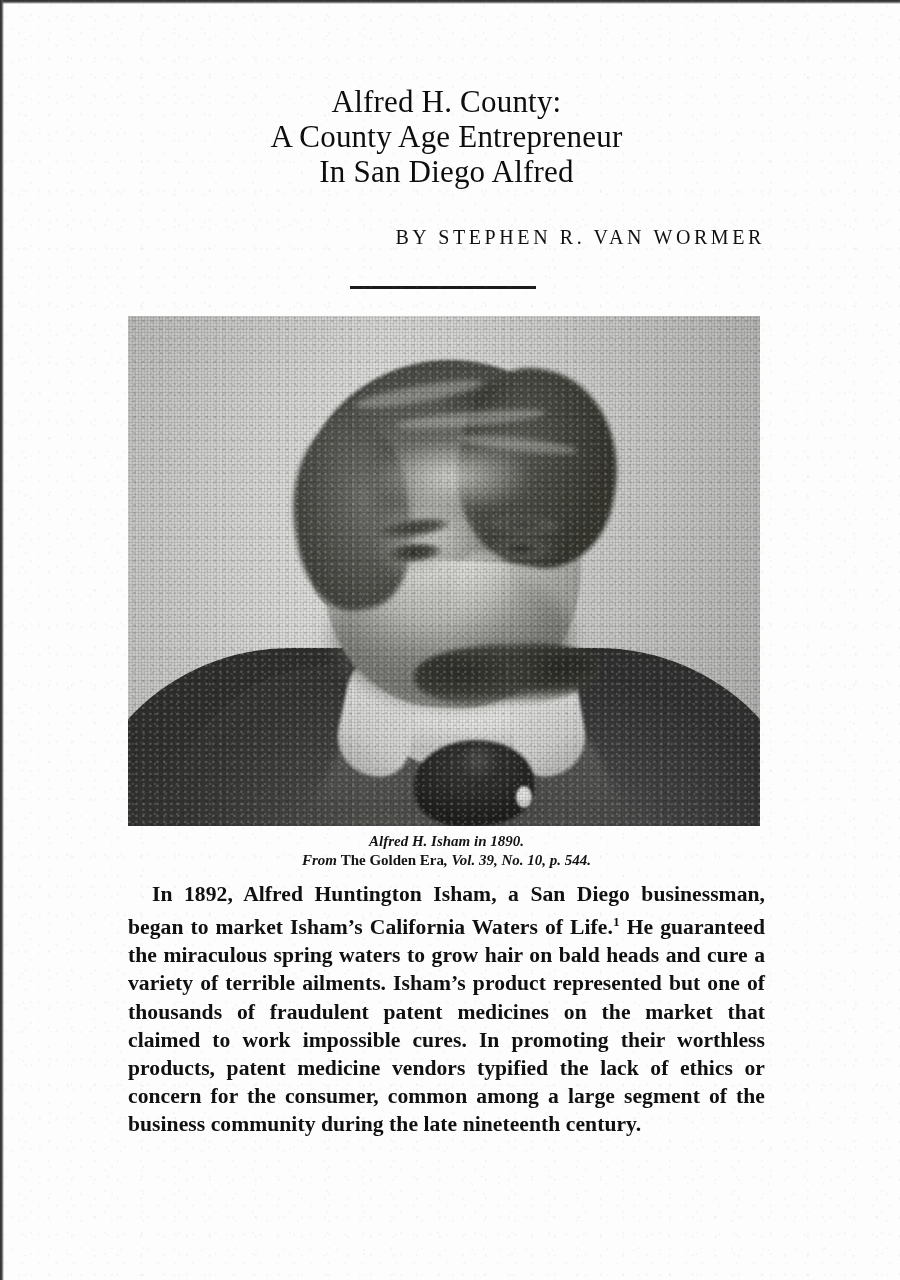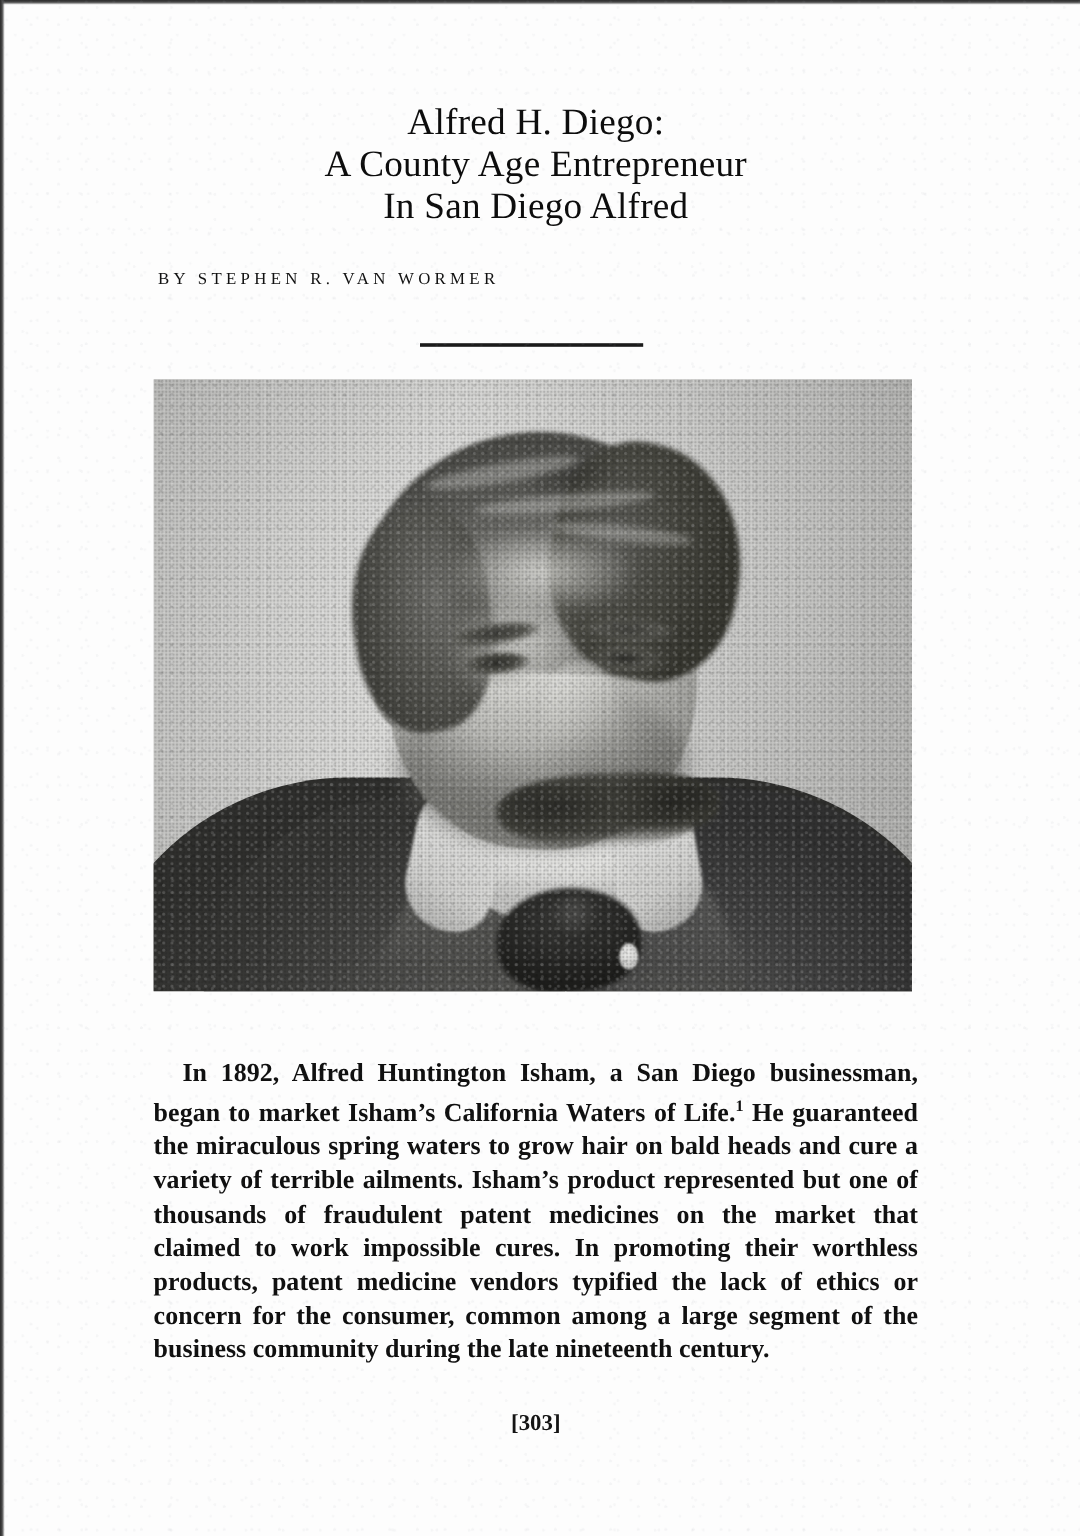"Alfred H. Diego:" div.title-line { text: Diego -> County }
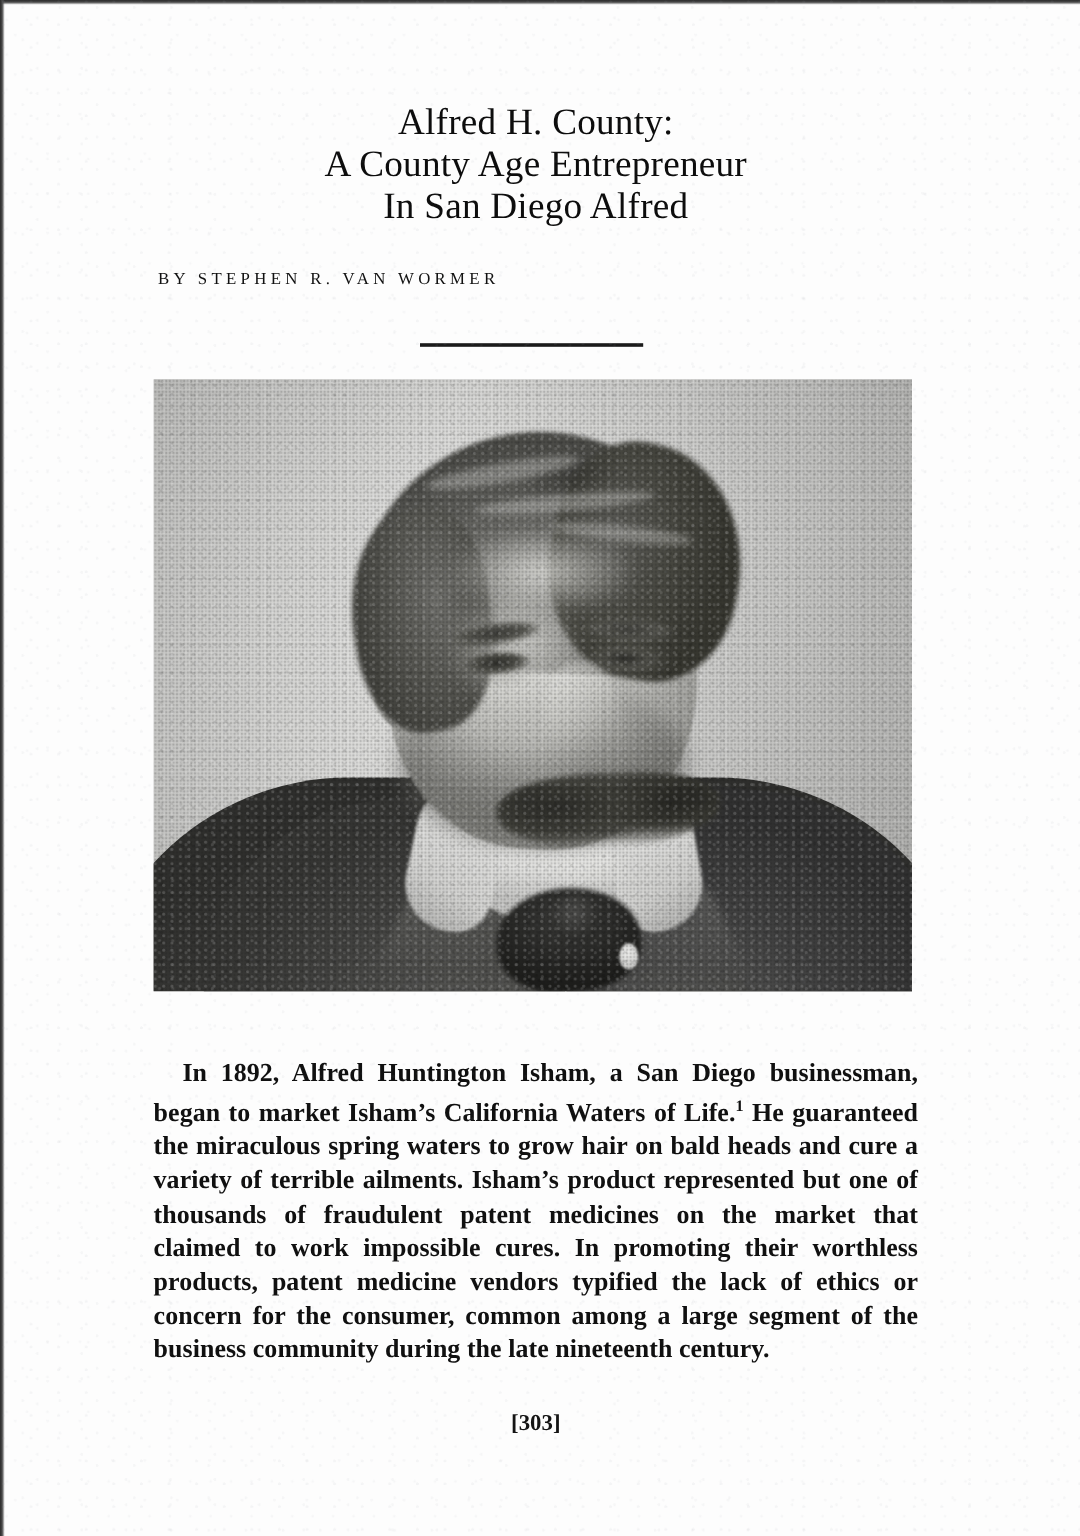"BY STEPHEN R. VAN WORMER" .byline { font-size: 14px -> 20px; text-align: left -> right }
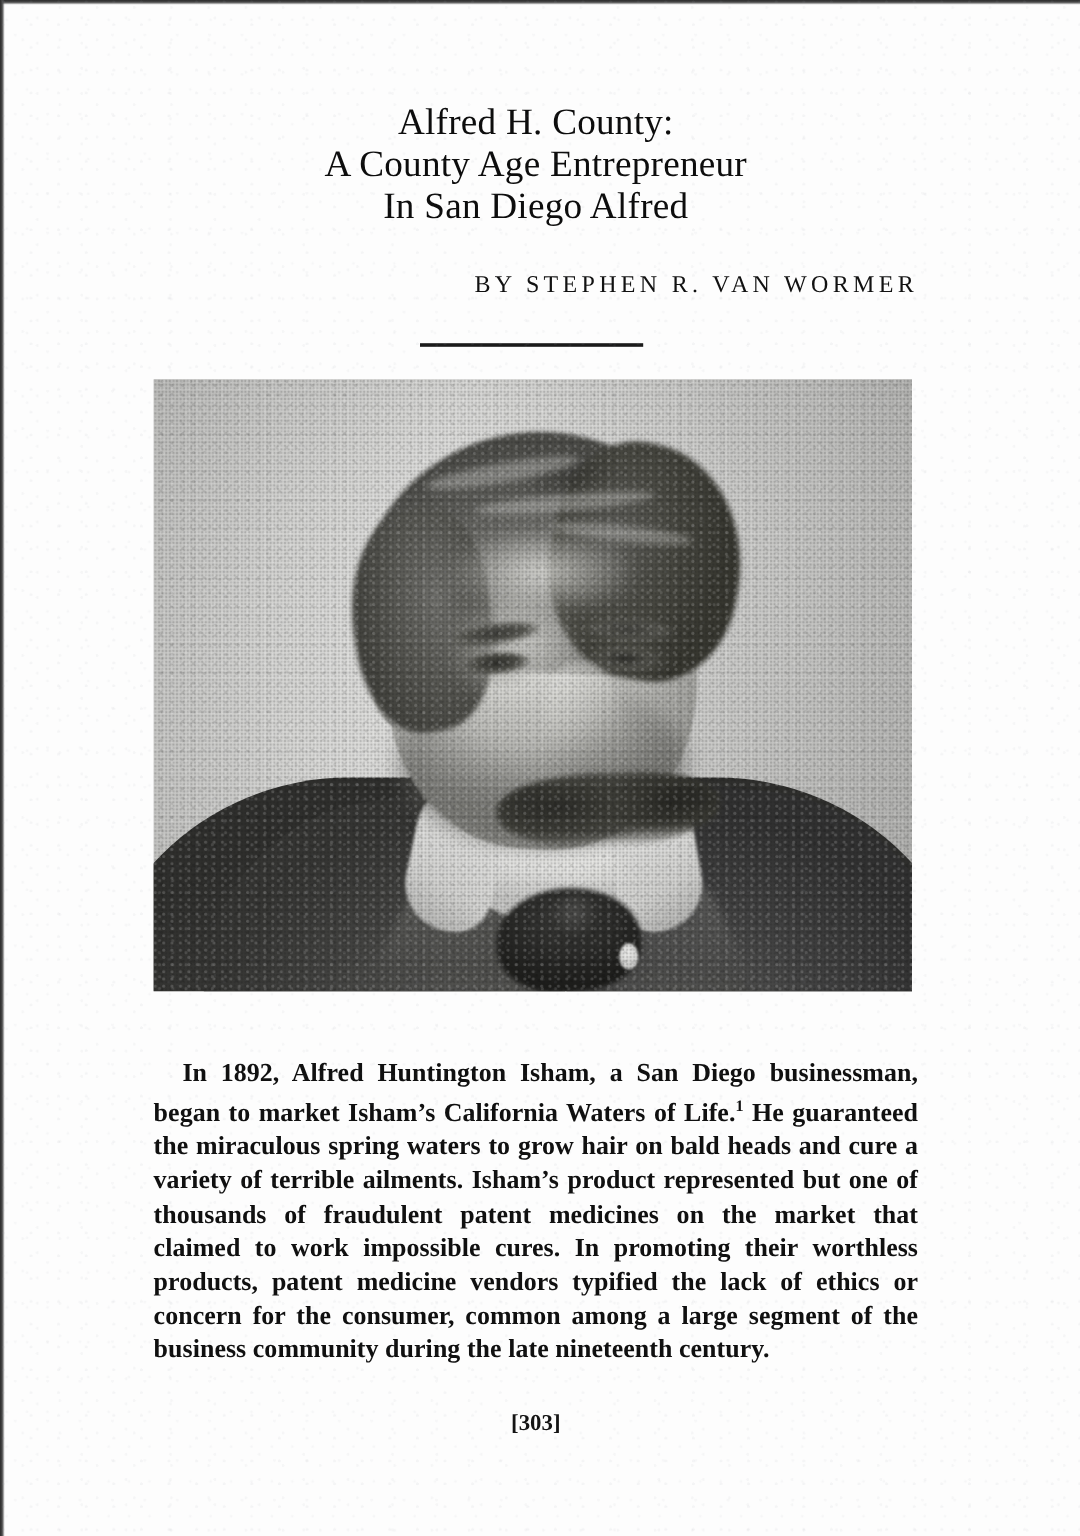"Alfred H. Isham in 1890." div.caption { html: none -> <div> <div>Alfred H. Isham in 1890.</div> <div><span>From </span><span>The Golden Era</span><span>, Vol. 39, No. 10, p. 544.</span></div> </div> }
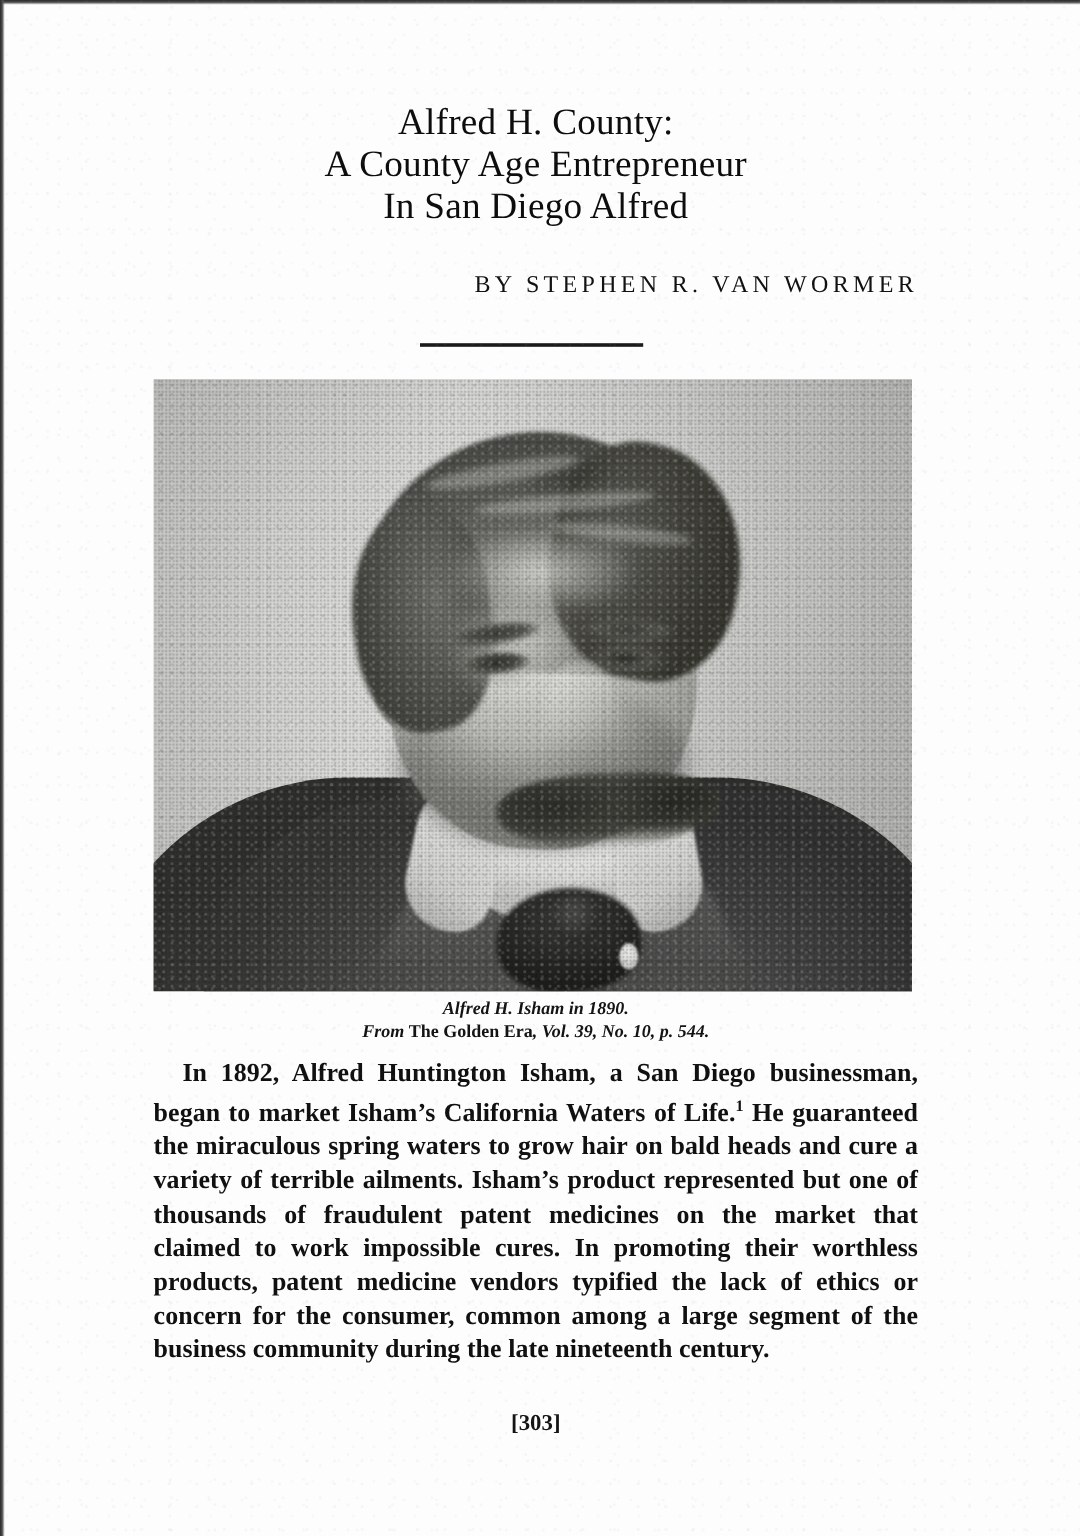"[303]" div.folio { html: <div>[303]</div> -> none }
